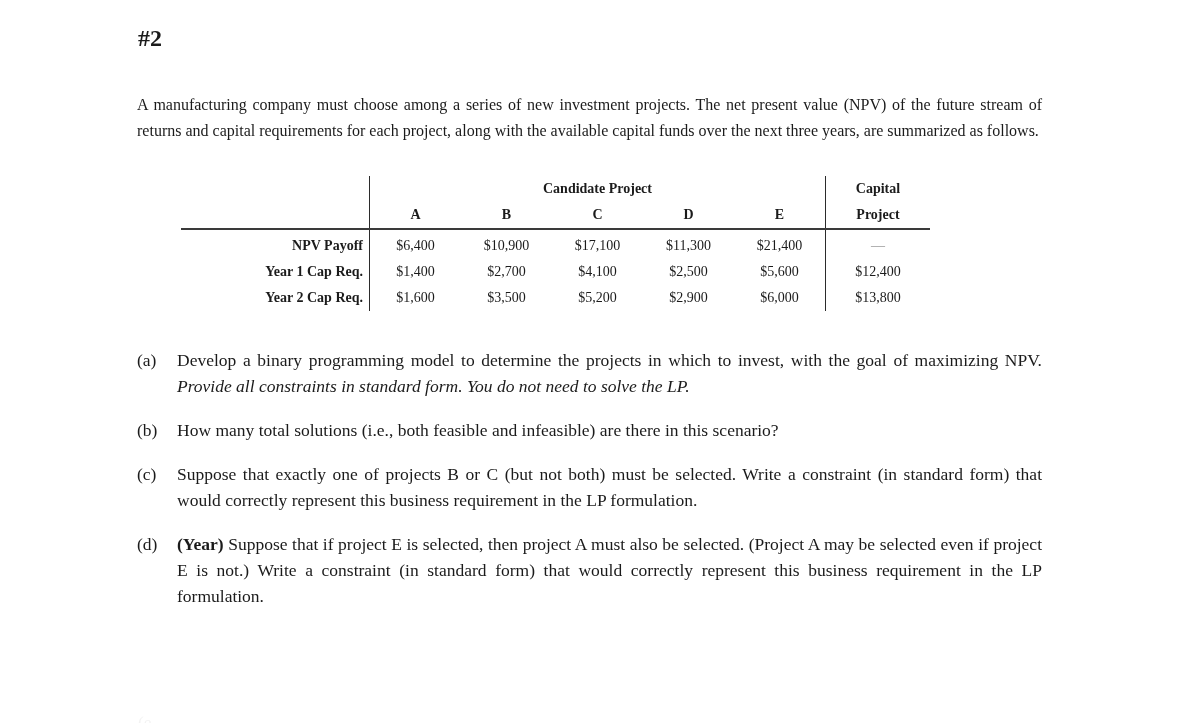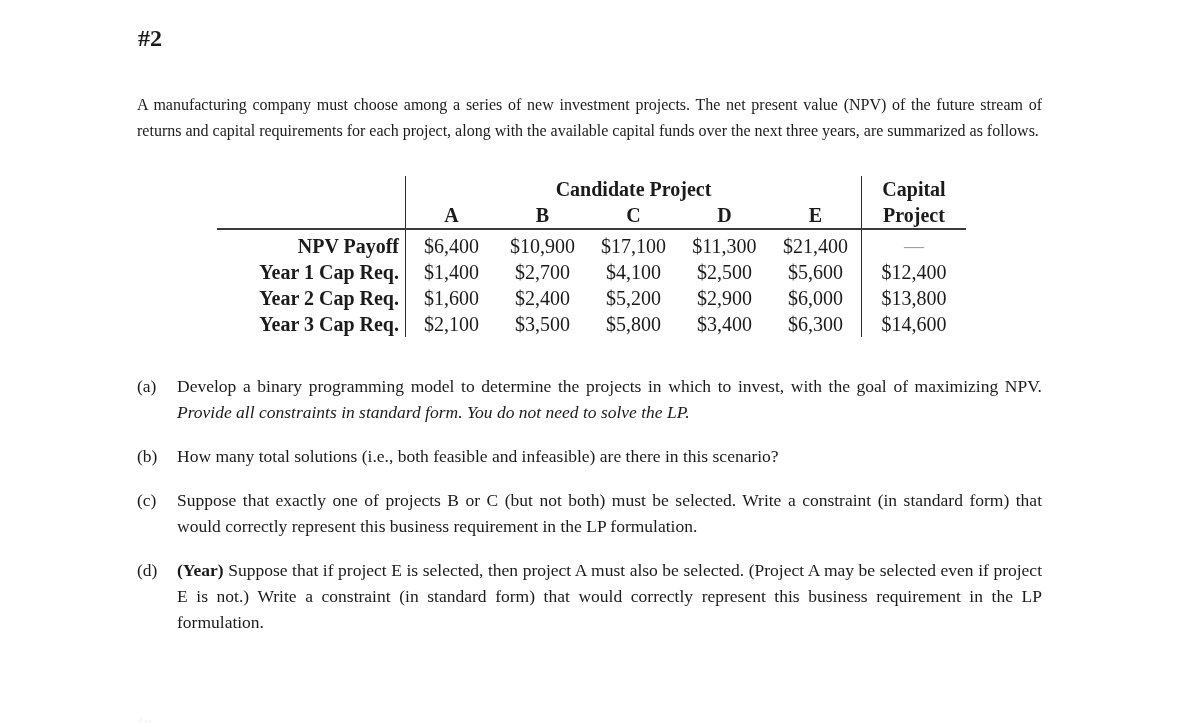"Candidate Project" table.data-table { font-size: 20px -> 14px; margin: 32px 0 0 80px -> 32px 0 0 44px }
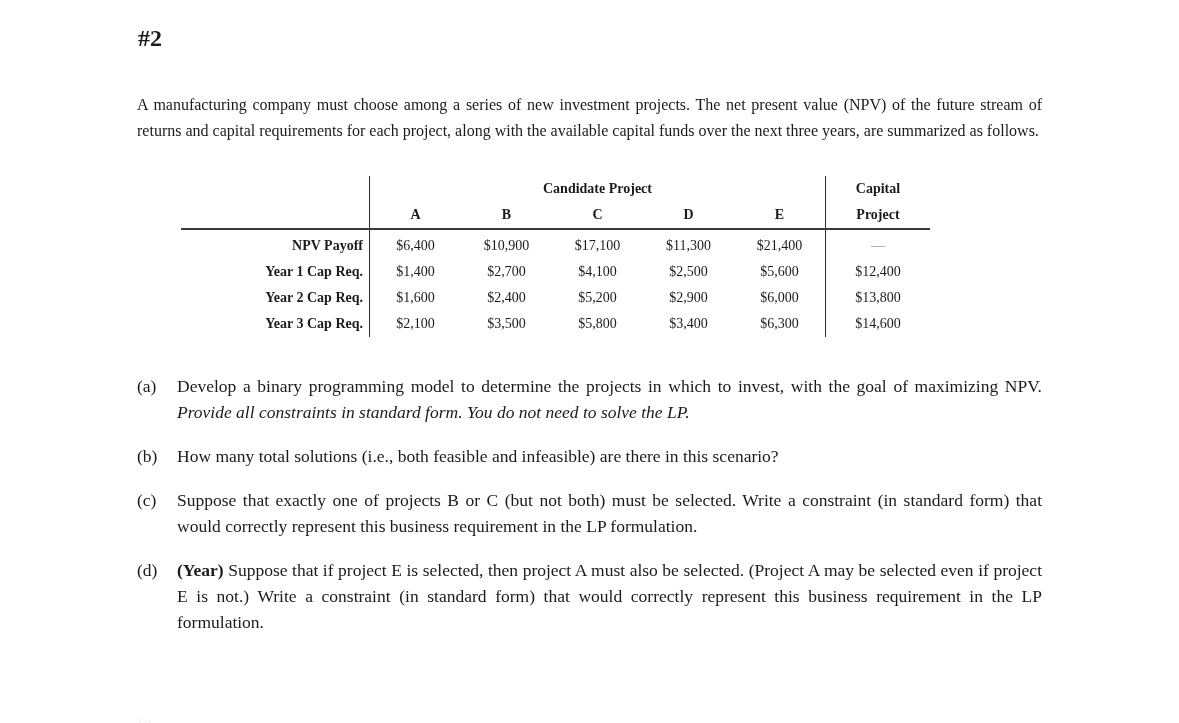"$2,400" td.valcol { text: $2,400 -> $3,500 }
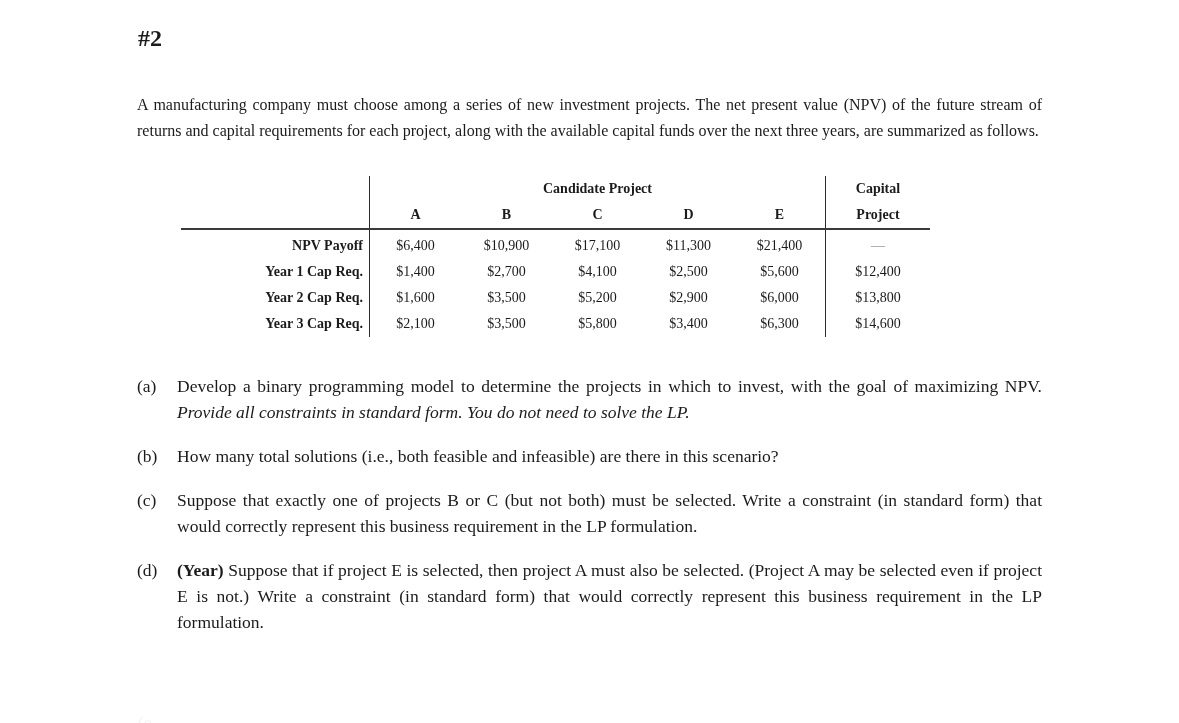"Year 3 Cap Req." tr { html: <tr> <td>Year 3 Cap Req.</td> <td>$2,100</td> <td>$3,500</td> <td>$5,800</td> <td>$3,400</td> <td>$6,300</td> <td>$14,600</td> </tr> -> none }
